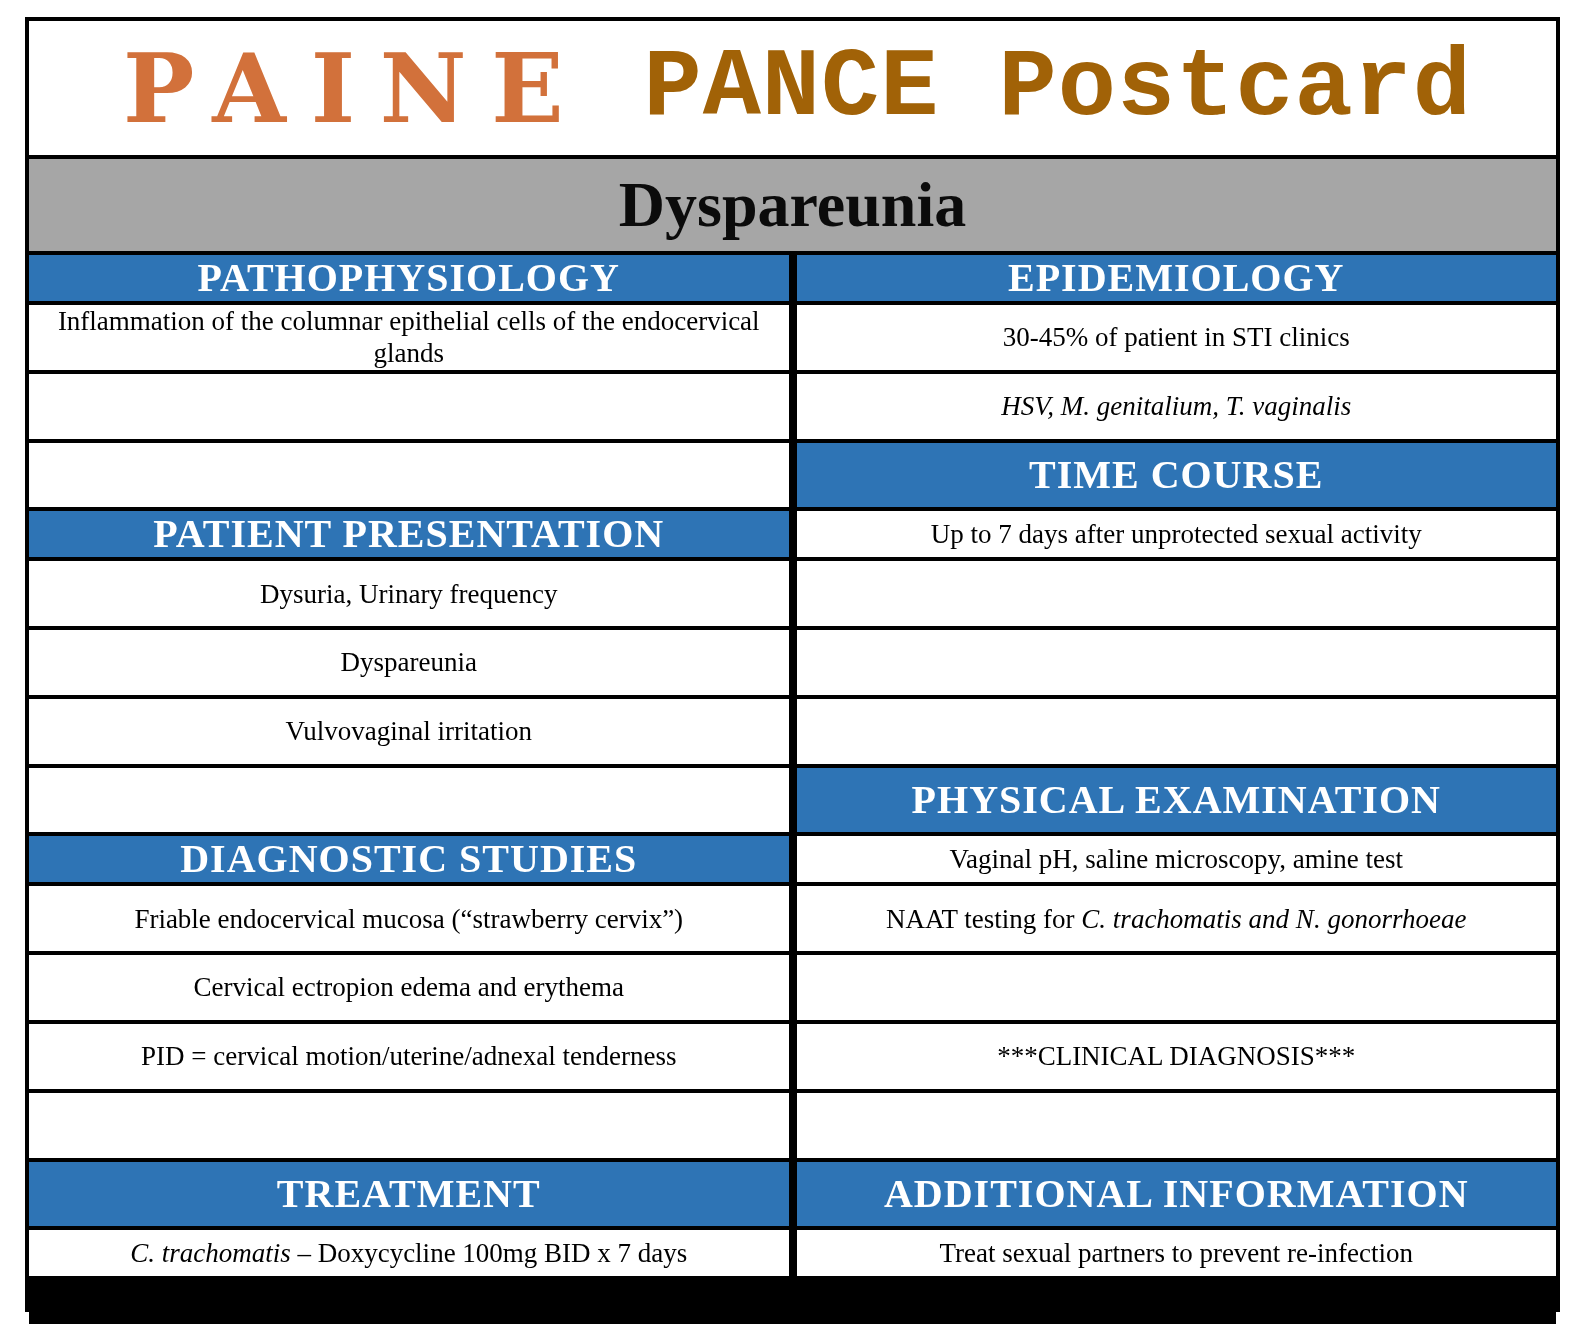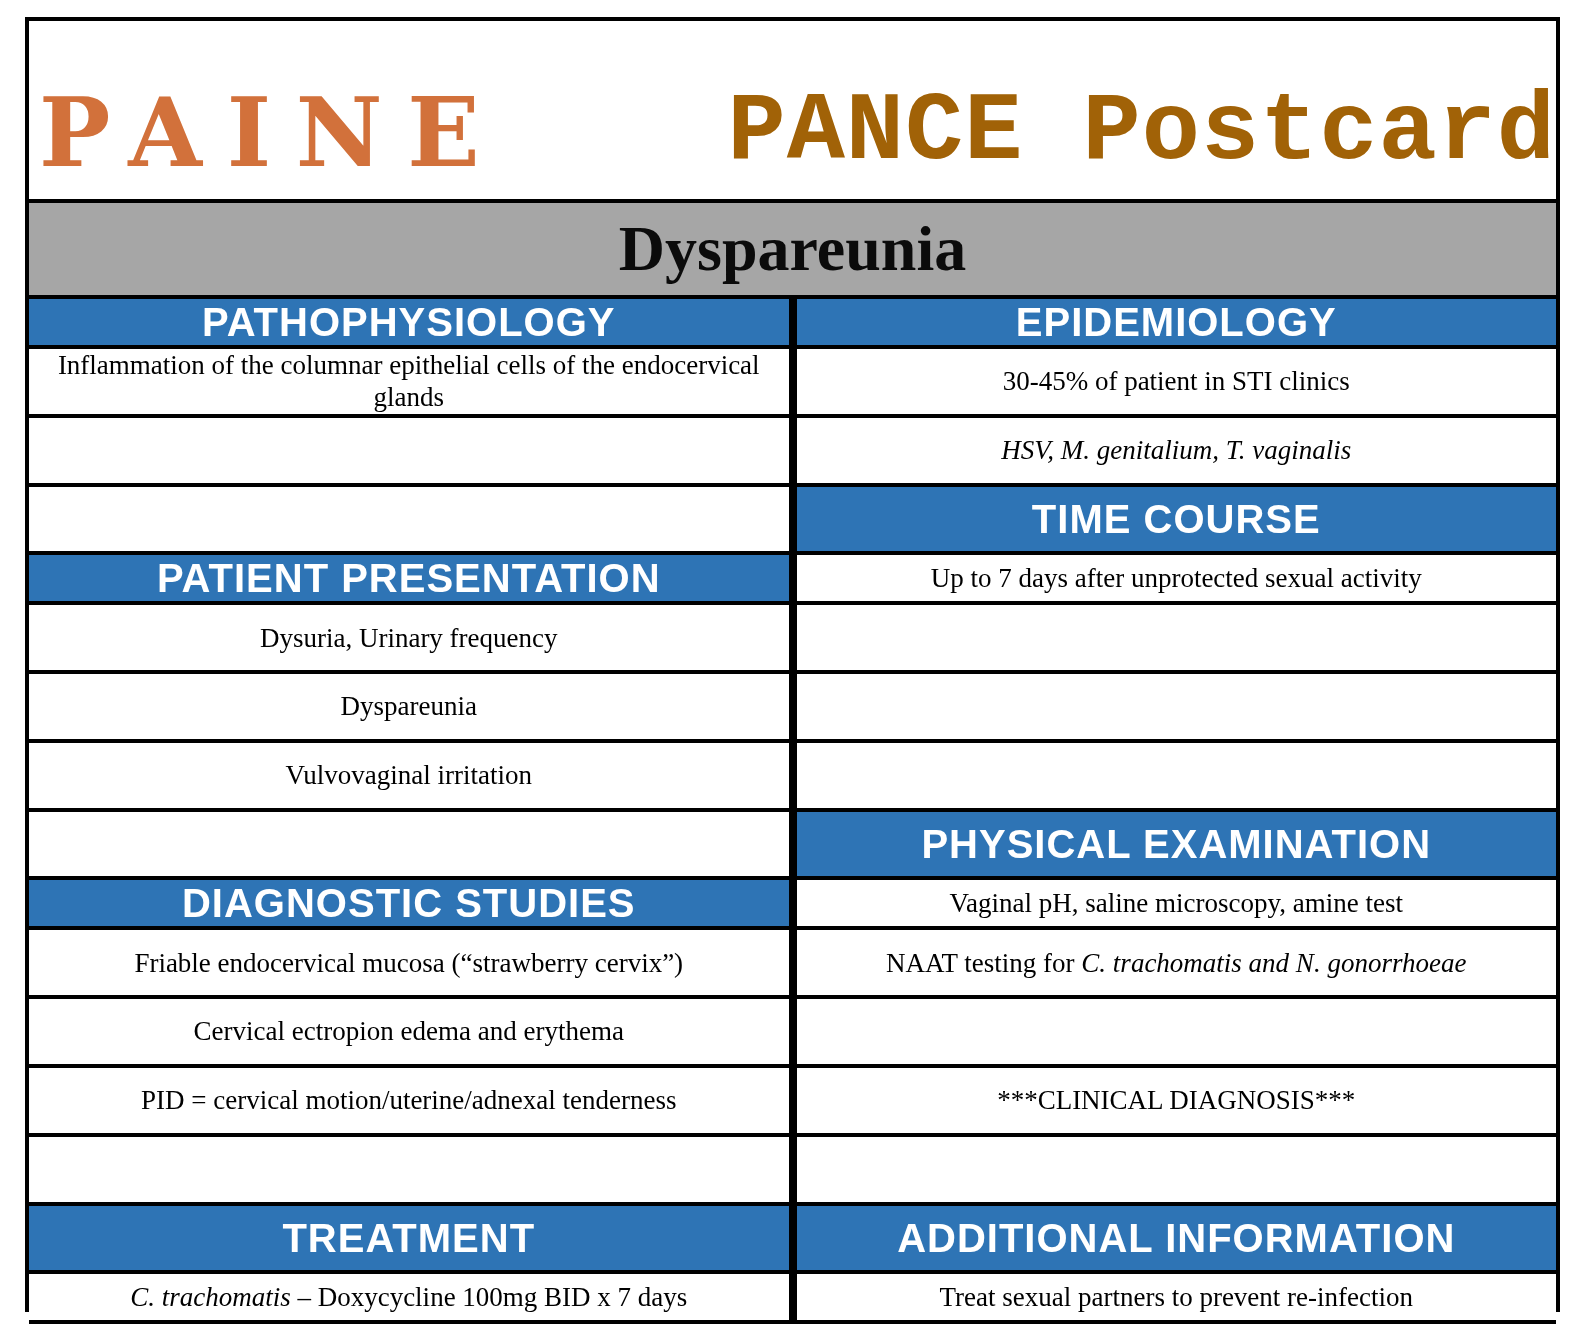"PAINE" .title-band { justify-content: space-between -> center; margin-top: 44px -> none }
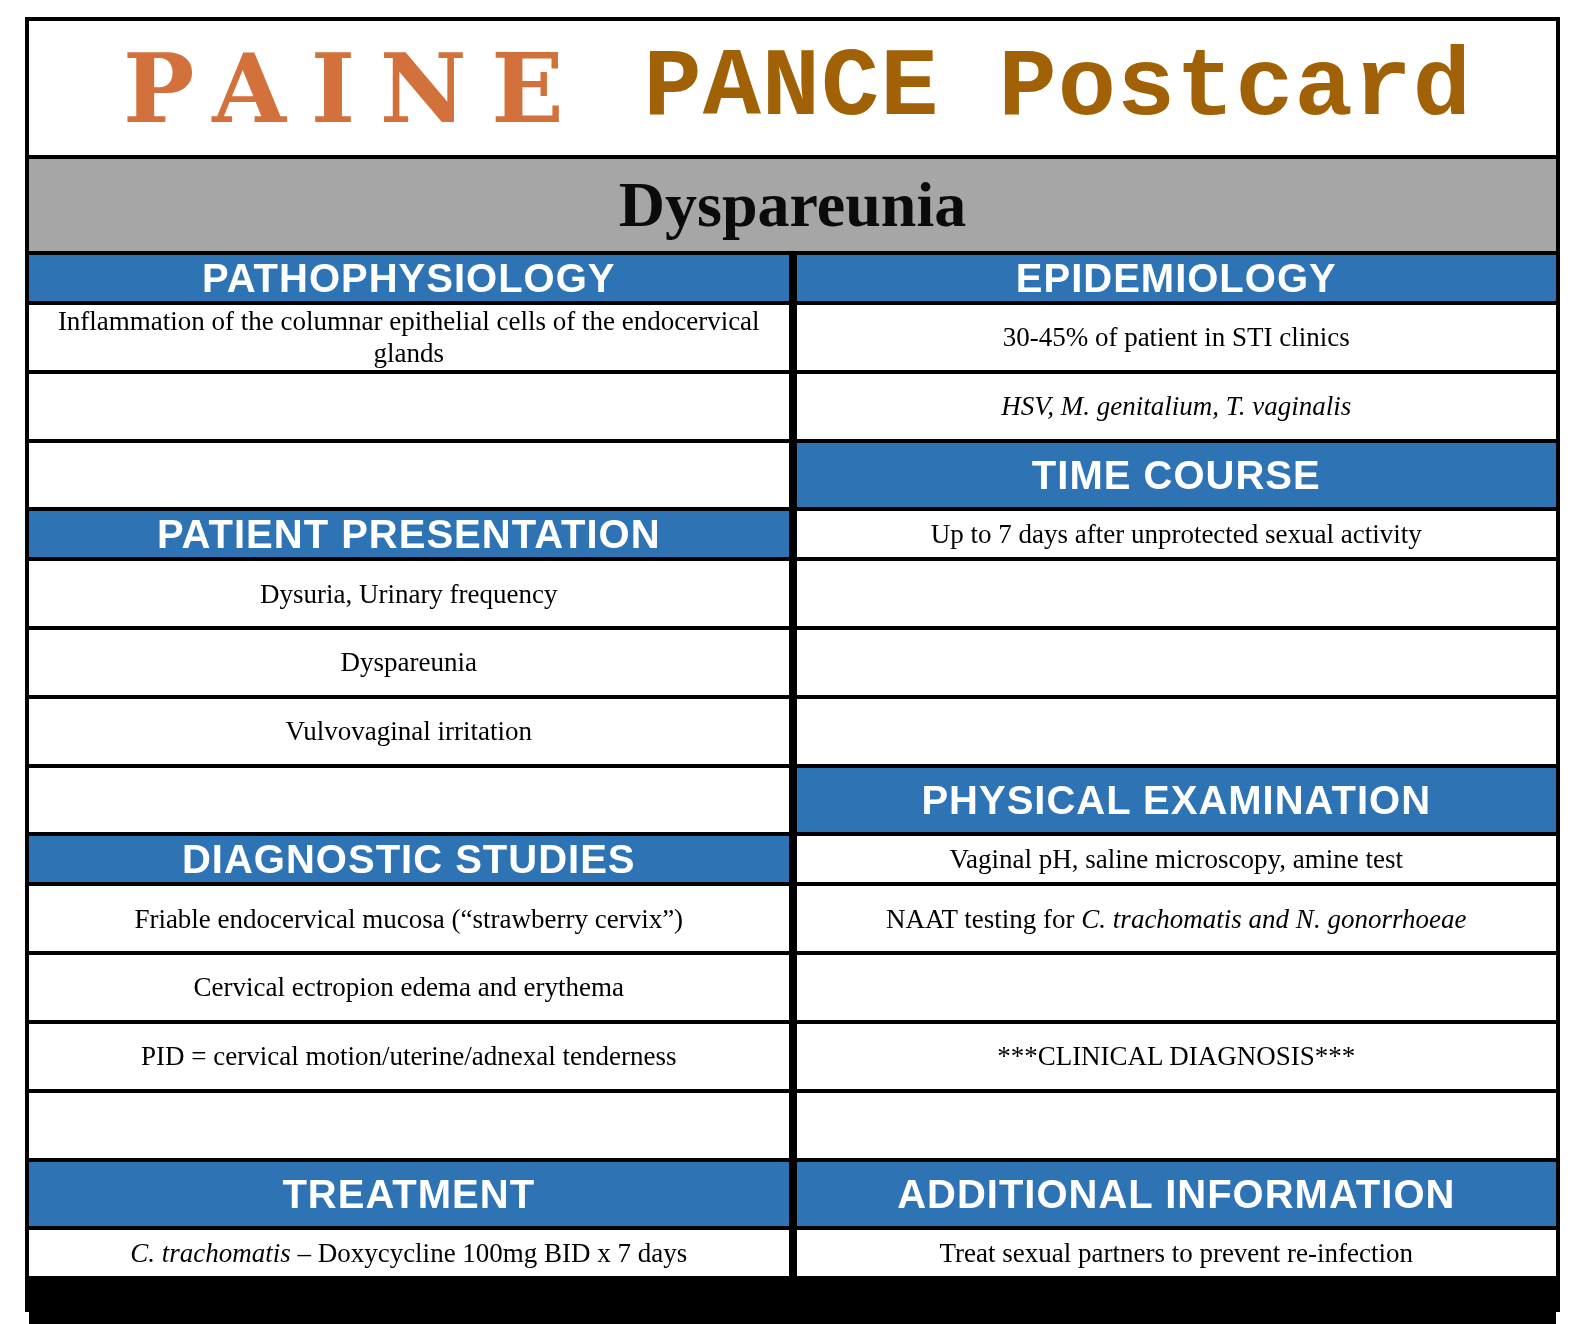"PATHOPHYSIOLOGY" .header-cell .hdr { font-family: Liberation Sans, sans-serif -> Liberation Serif, serif }
